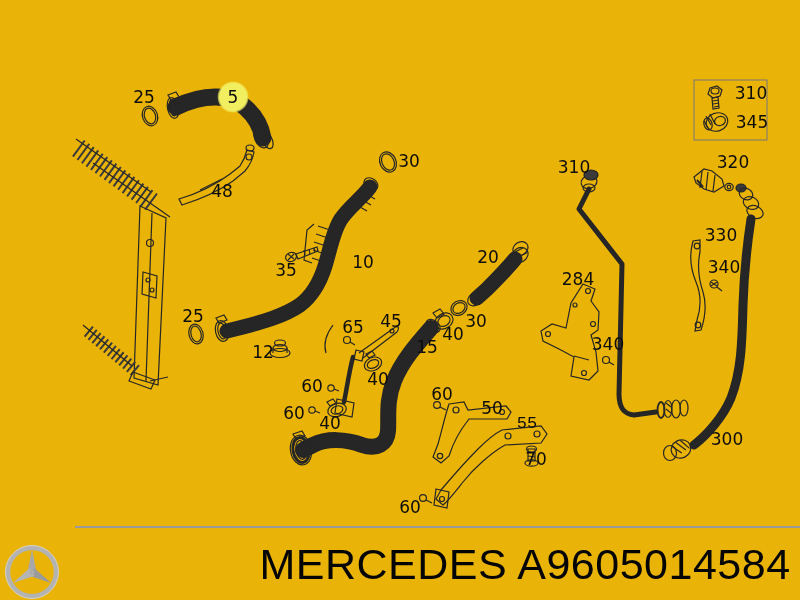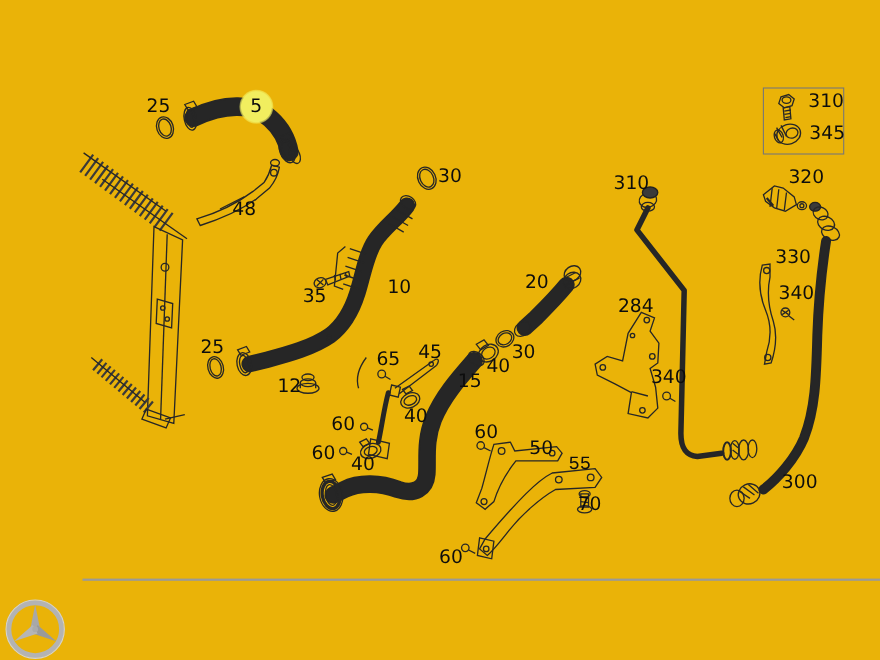"MERCEDES A9605014584" div.brand { html: none -> <div>MERCEDES A9605014584</div> }
